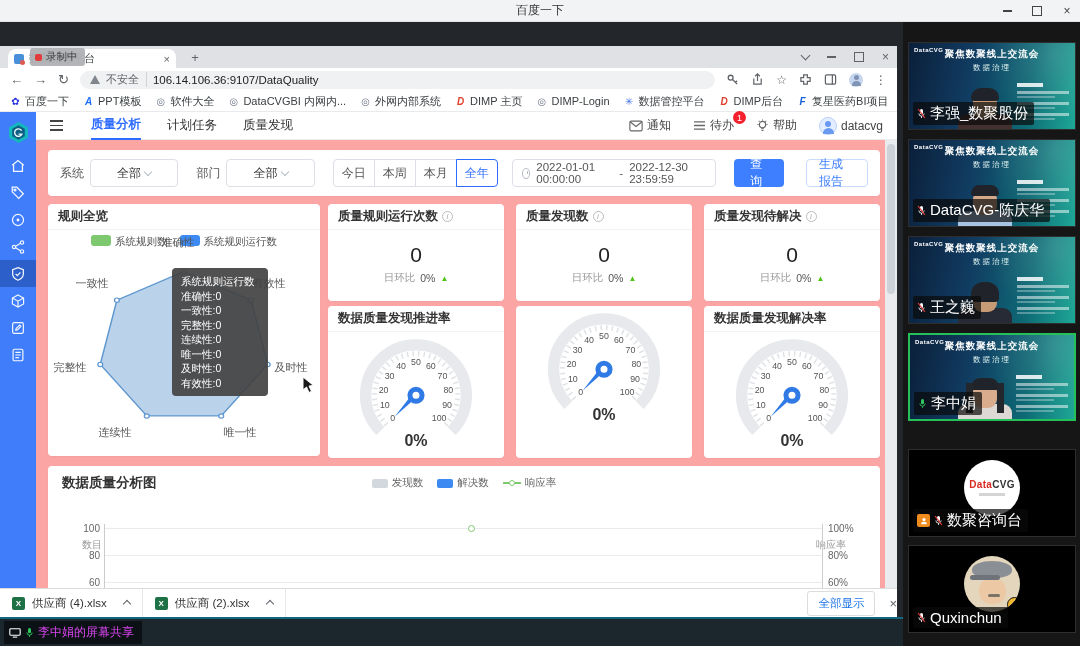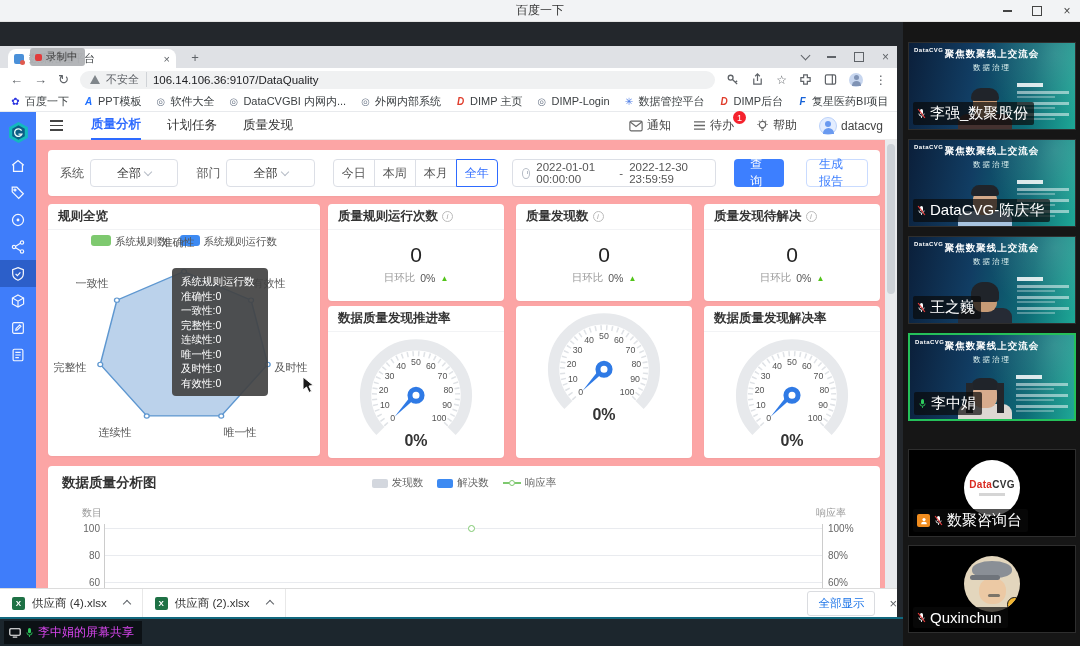"数目" .axis-name { margin-top: none -> 32px }
